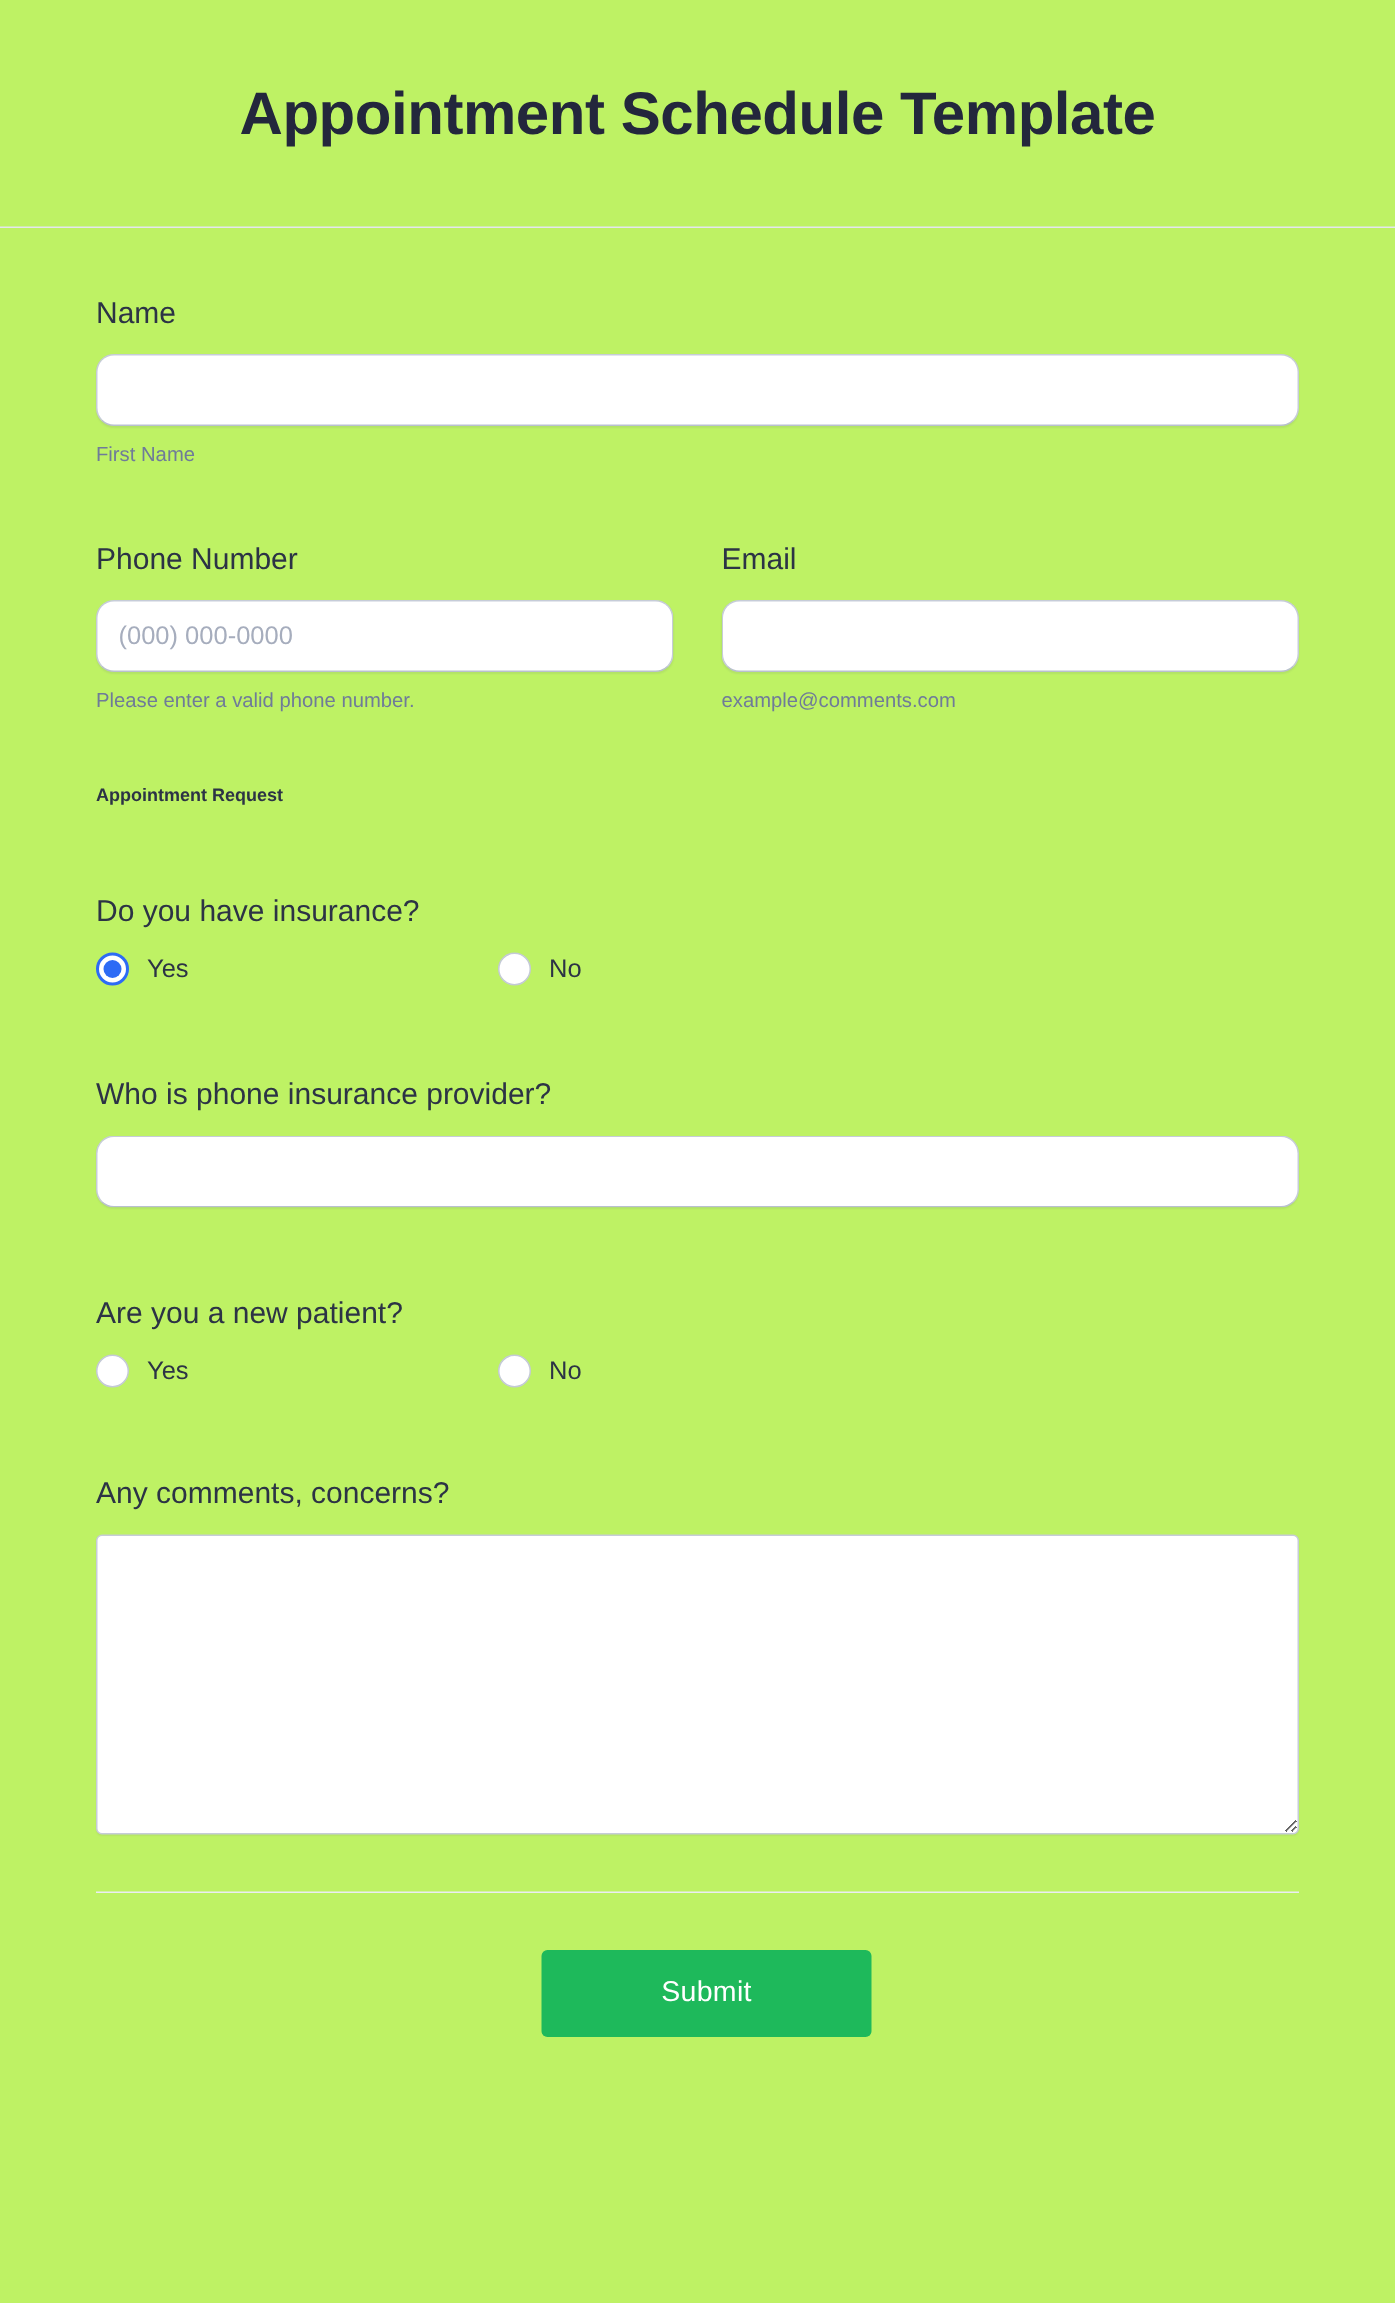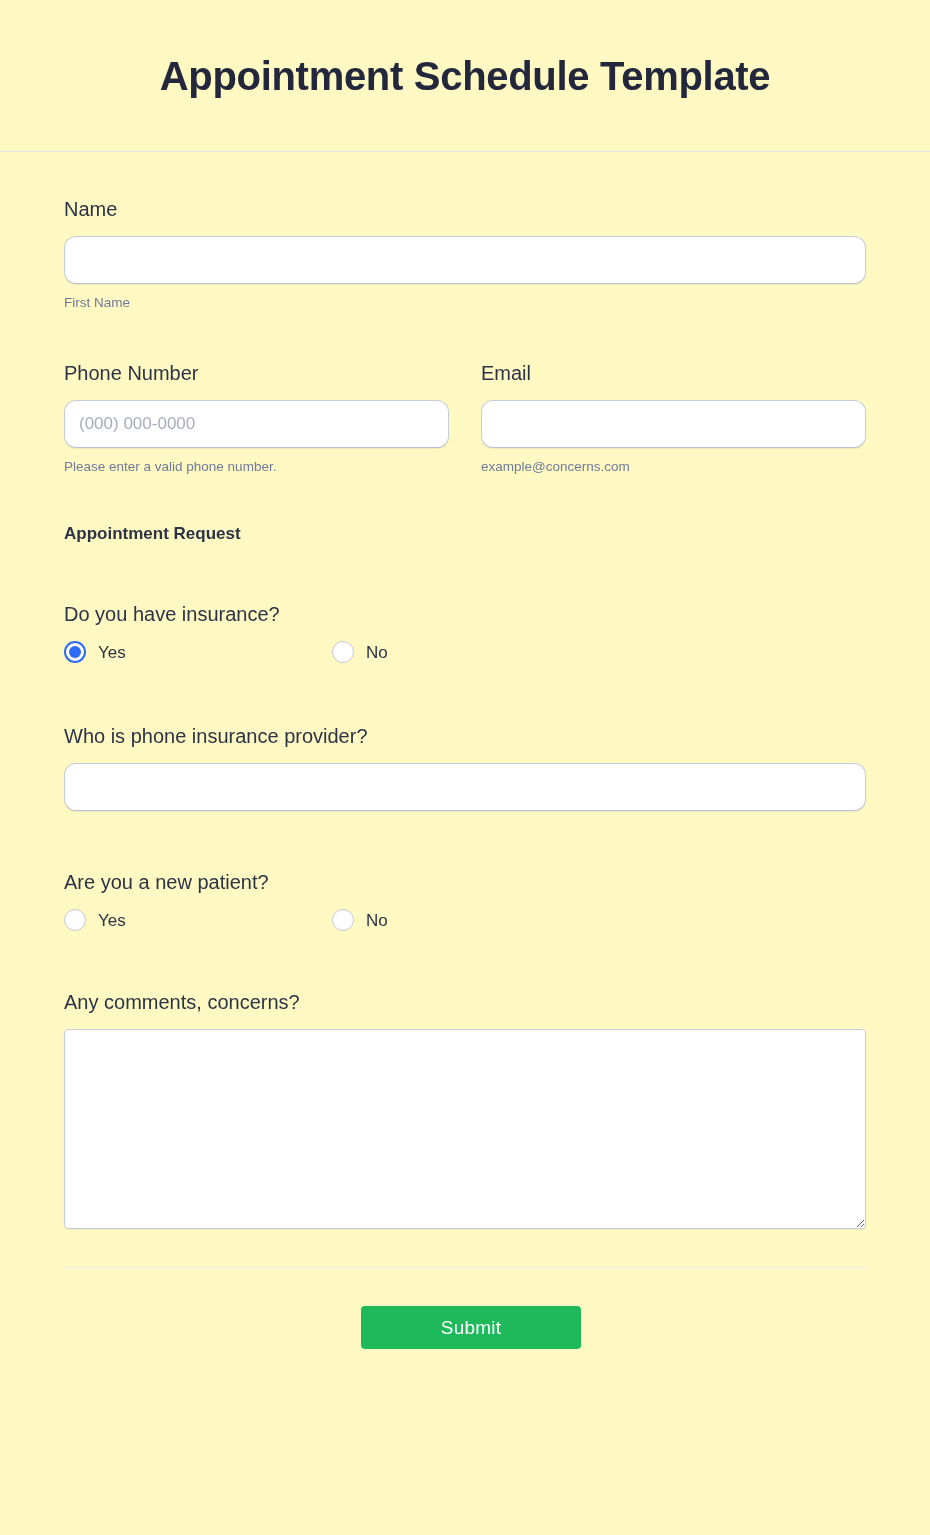"Appointment Schedule Template" .page { background: #fef9c3 -> #bef264 }
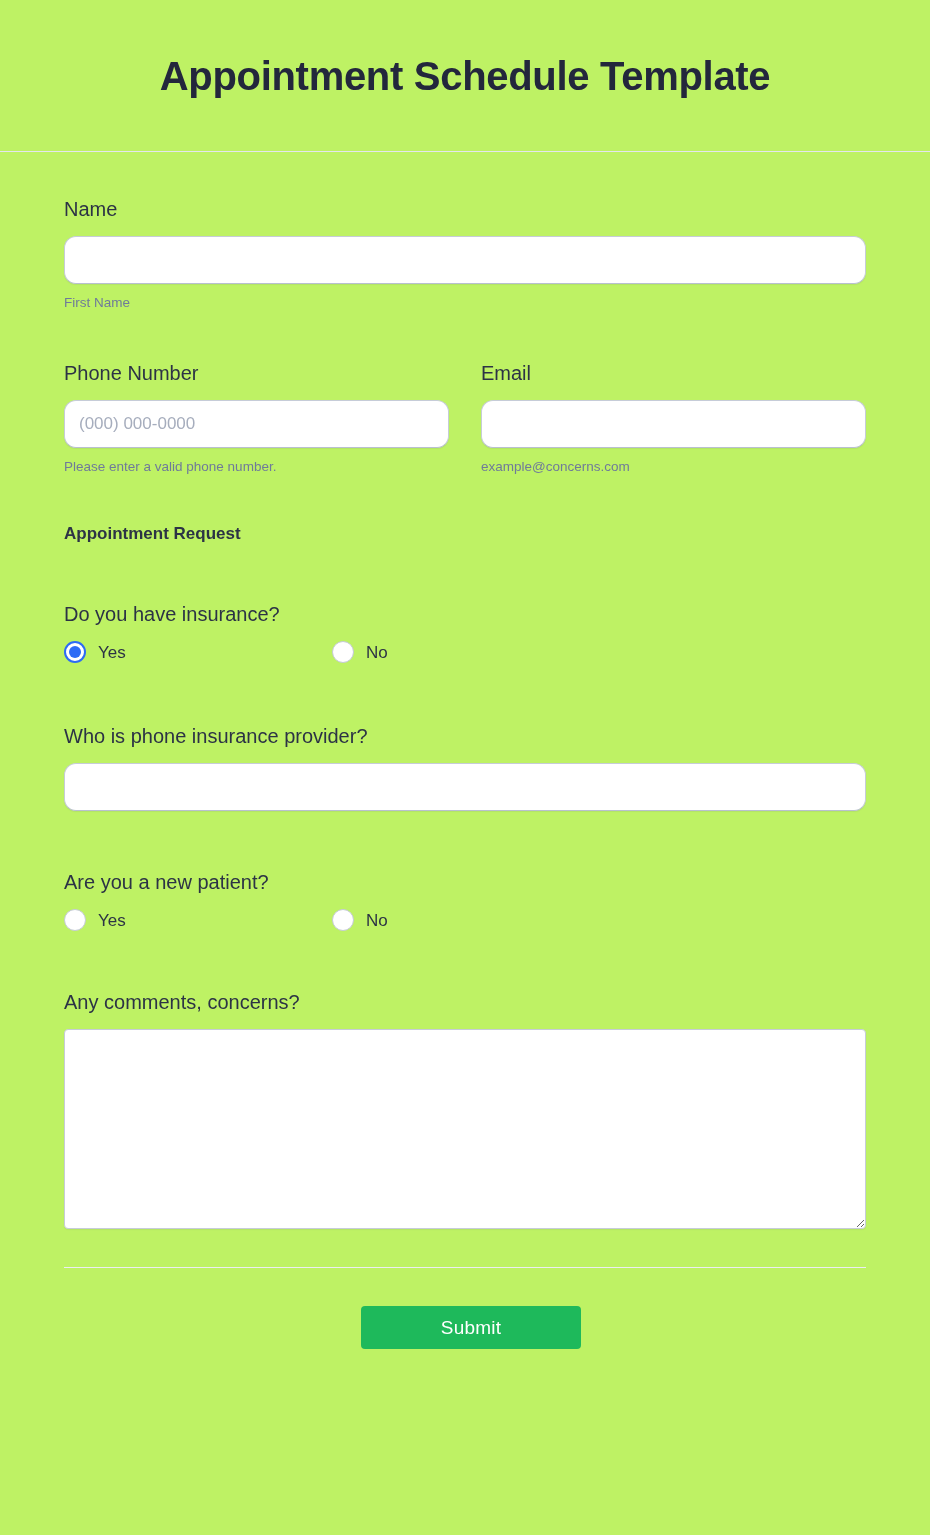"example@concerns.com" span.sublabel { text: example@concerns.com -> example@comments.com }
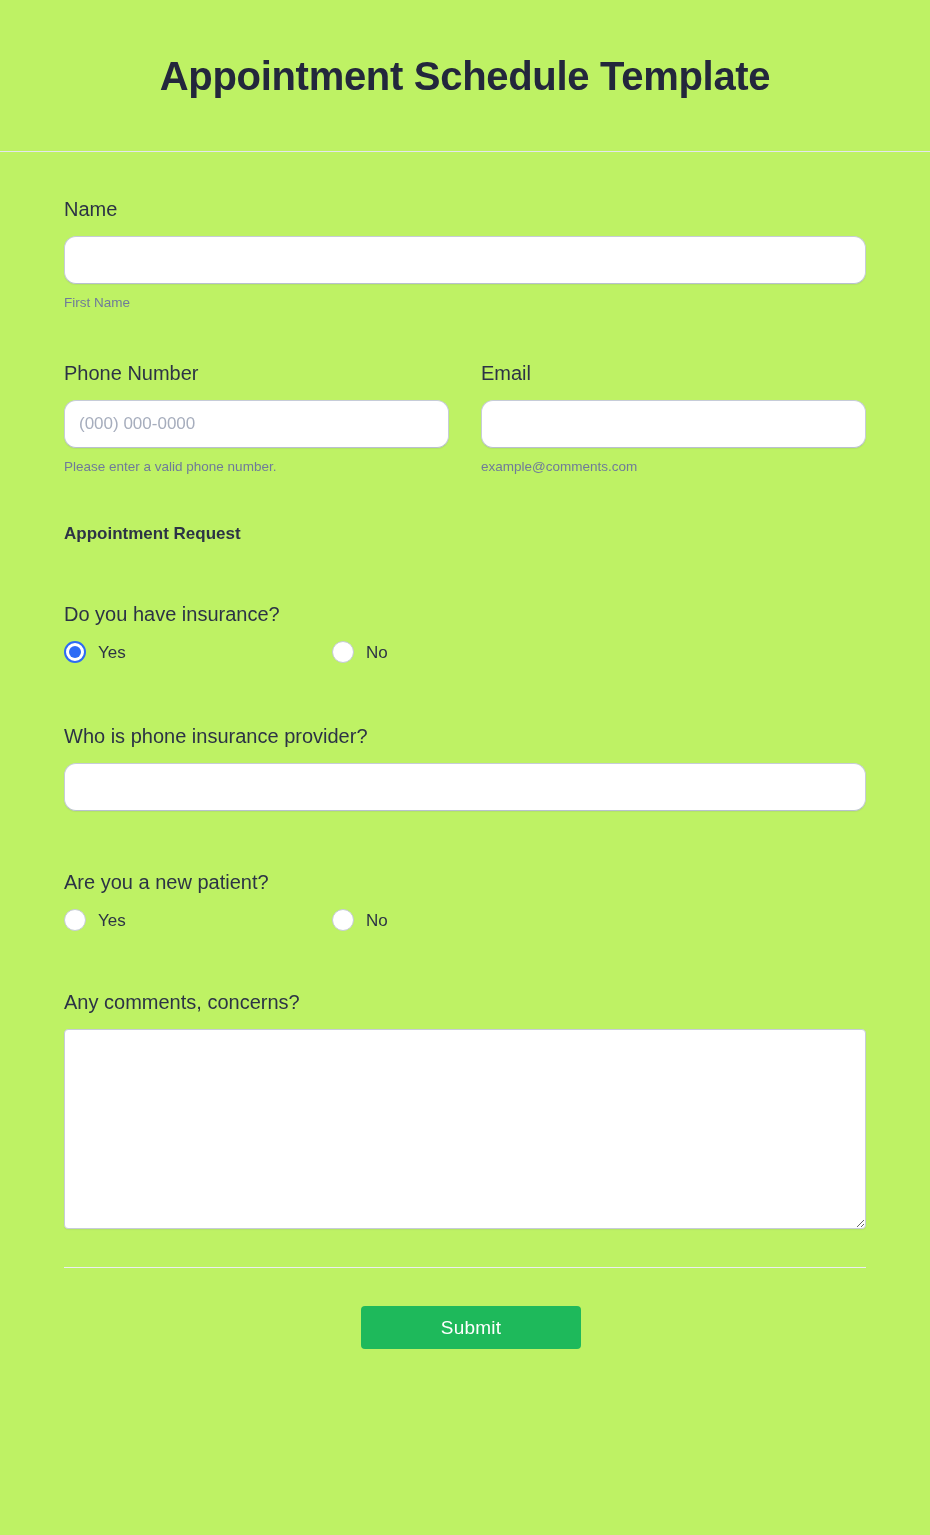"Appointment Request" .q-label.section { font-size: 17px -> 12px }
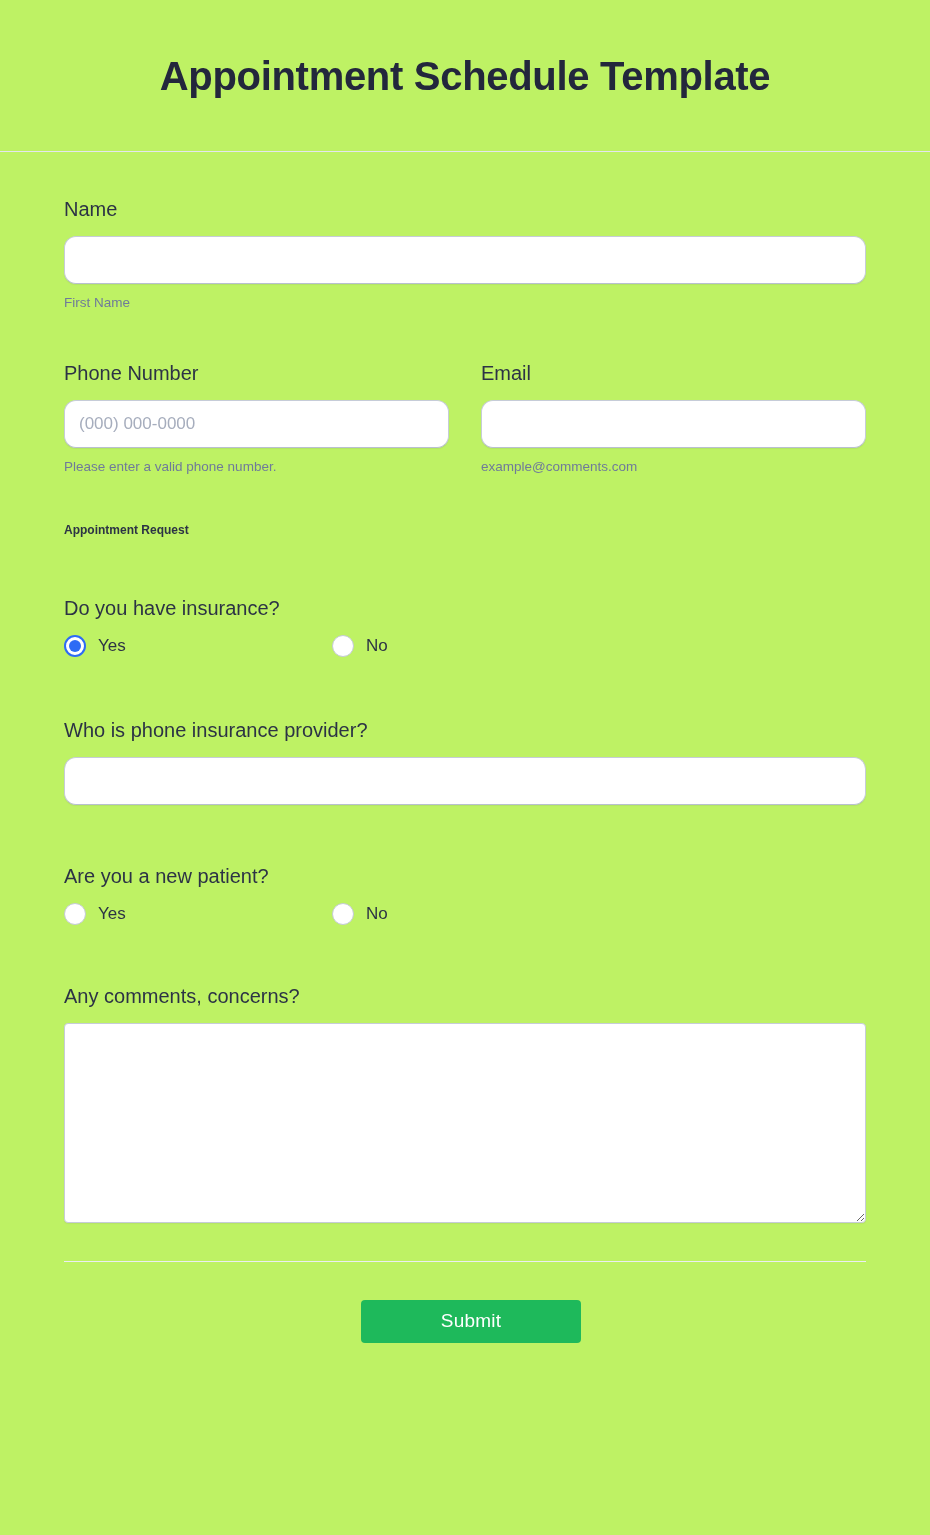"Submit" .submit-btn { height: 43px -> 58px }
